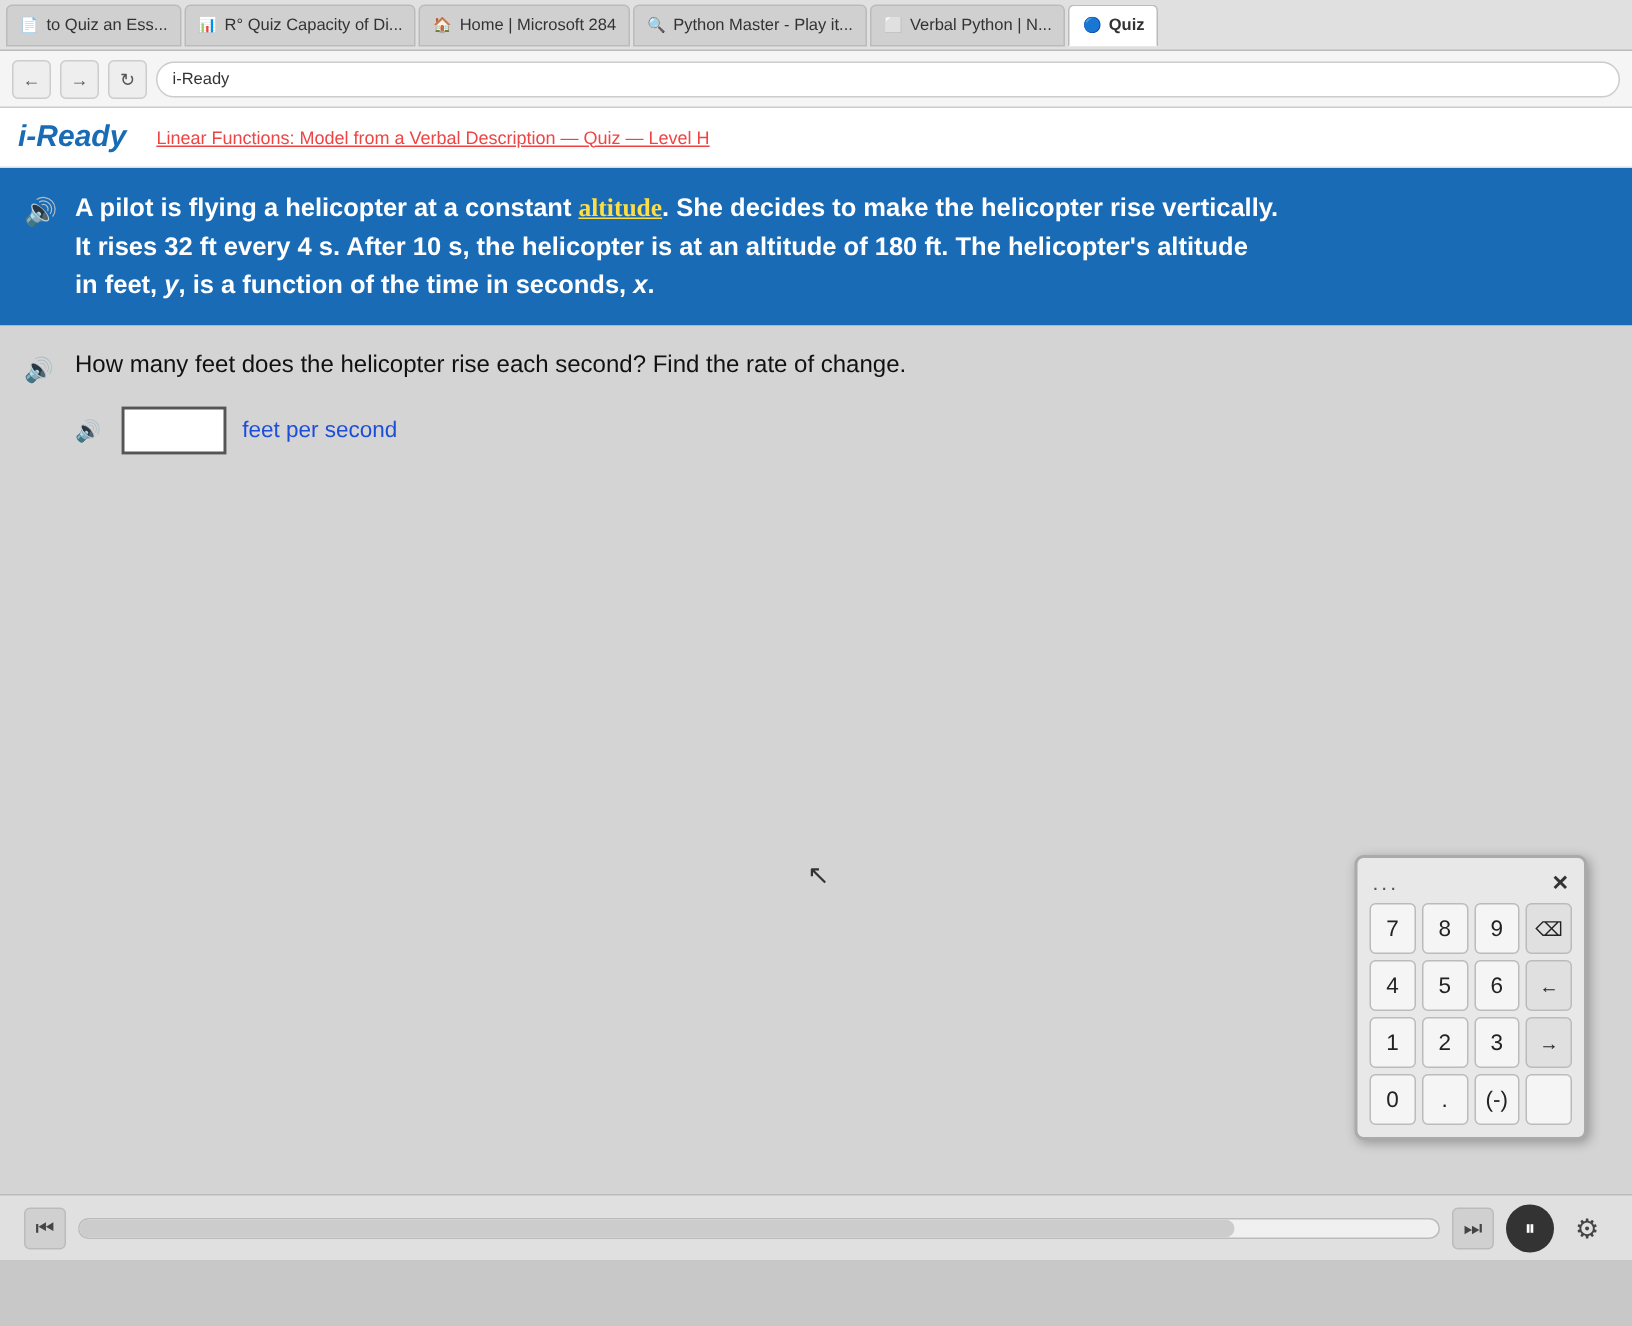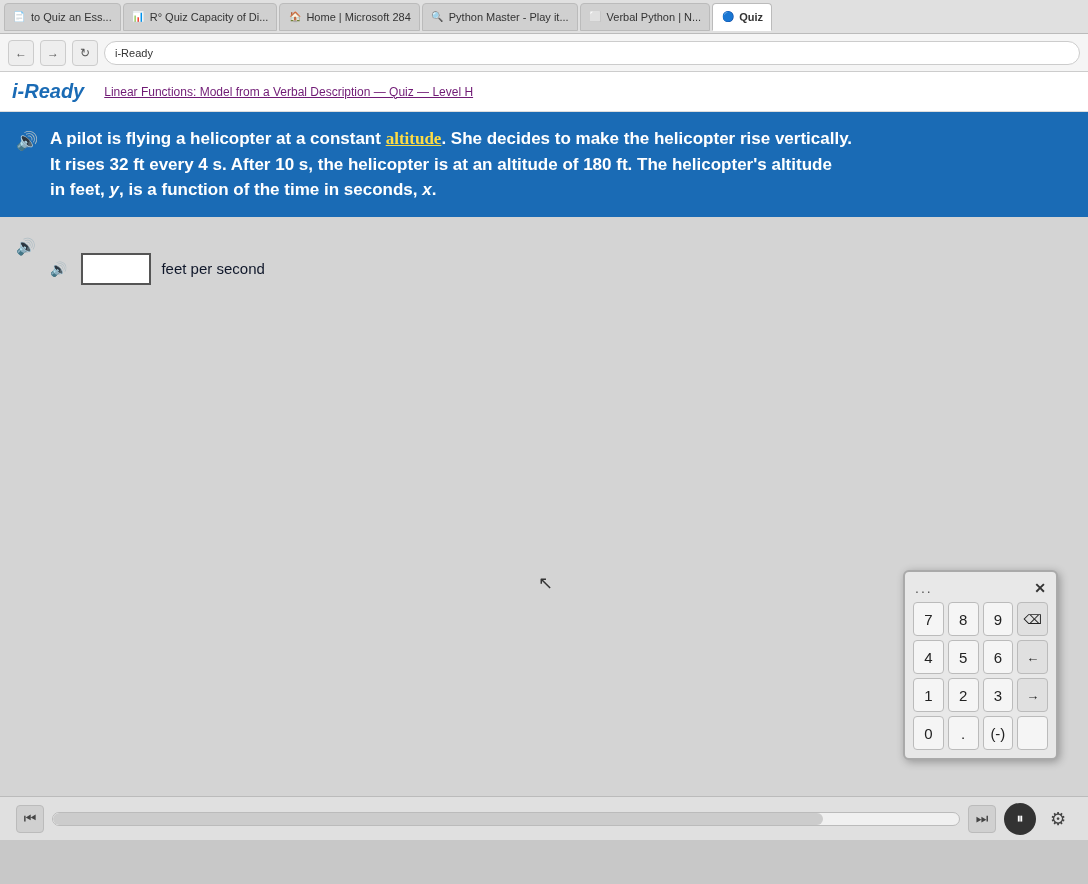"Linear Functions: Model from a" .app-breadcrumb { color: #701a75 -> #ef4444 }
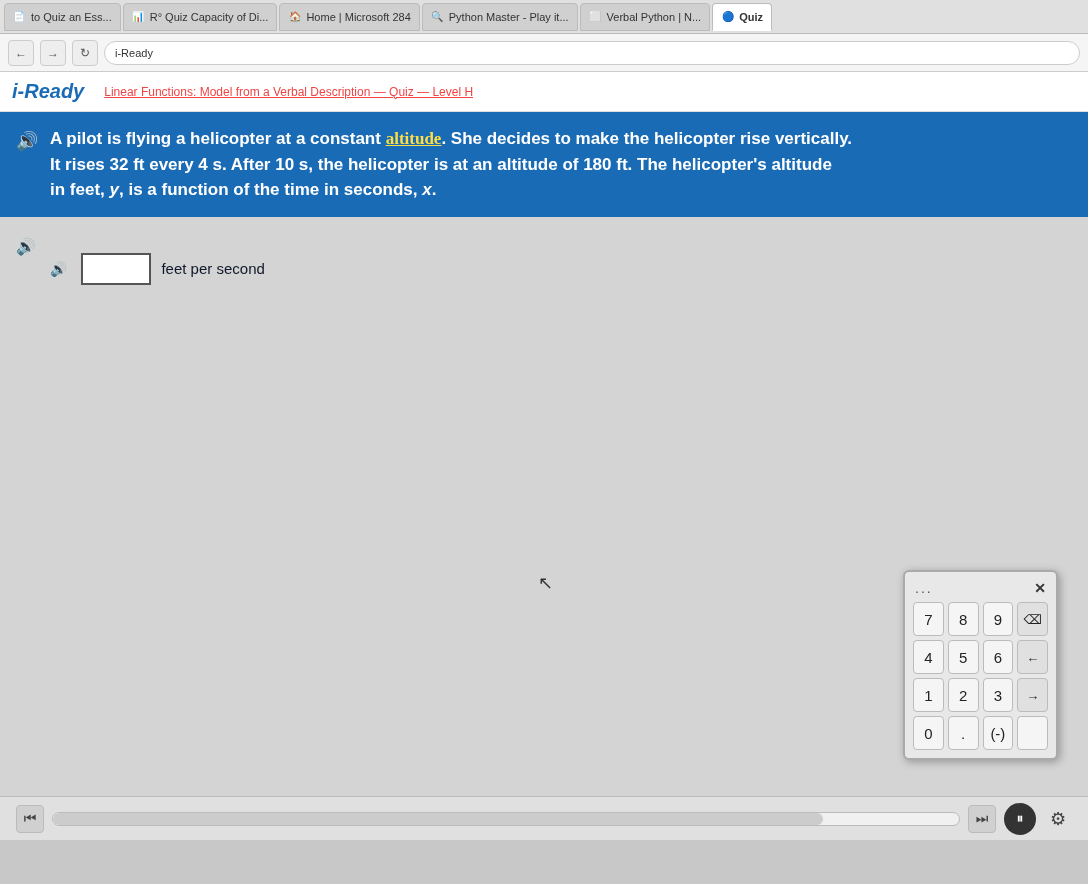"How many feet does the" span { html: none -> <span>How many feet does the helicopter rise each second? Find the rate of change.</span> }
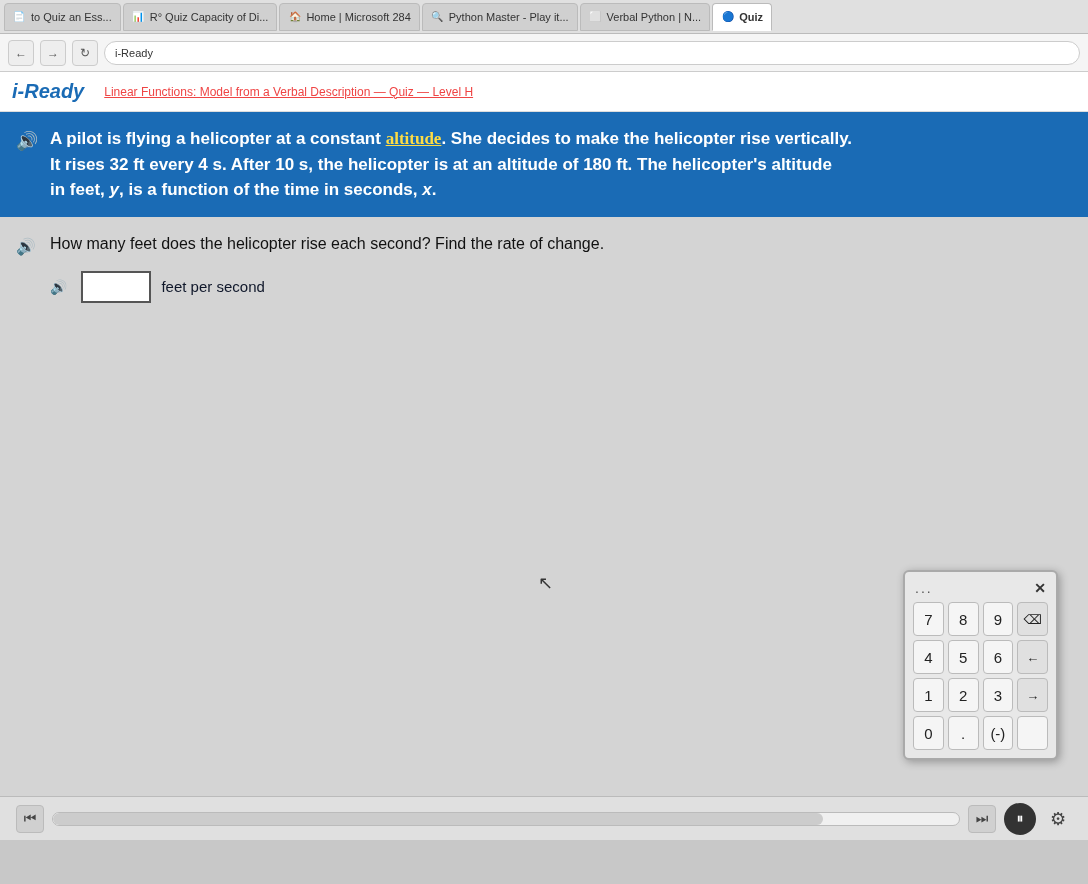"feet per second" .answer-label { color: #0f172a -> #1d4ed8 }
